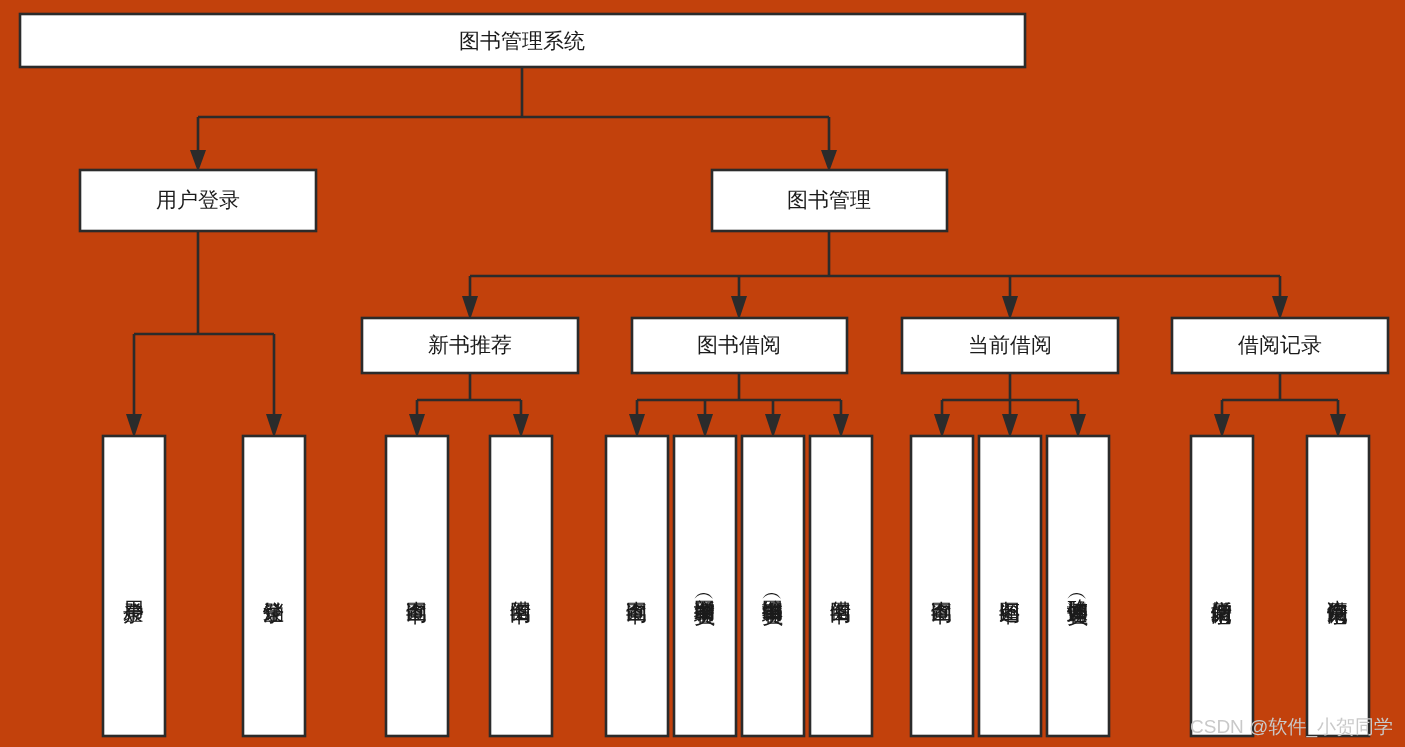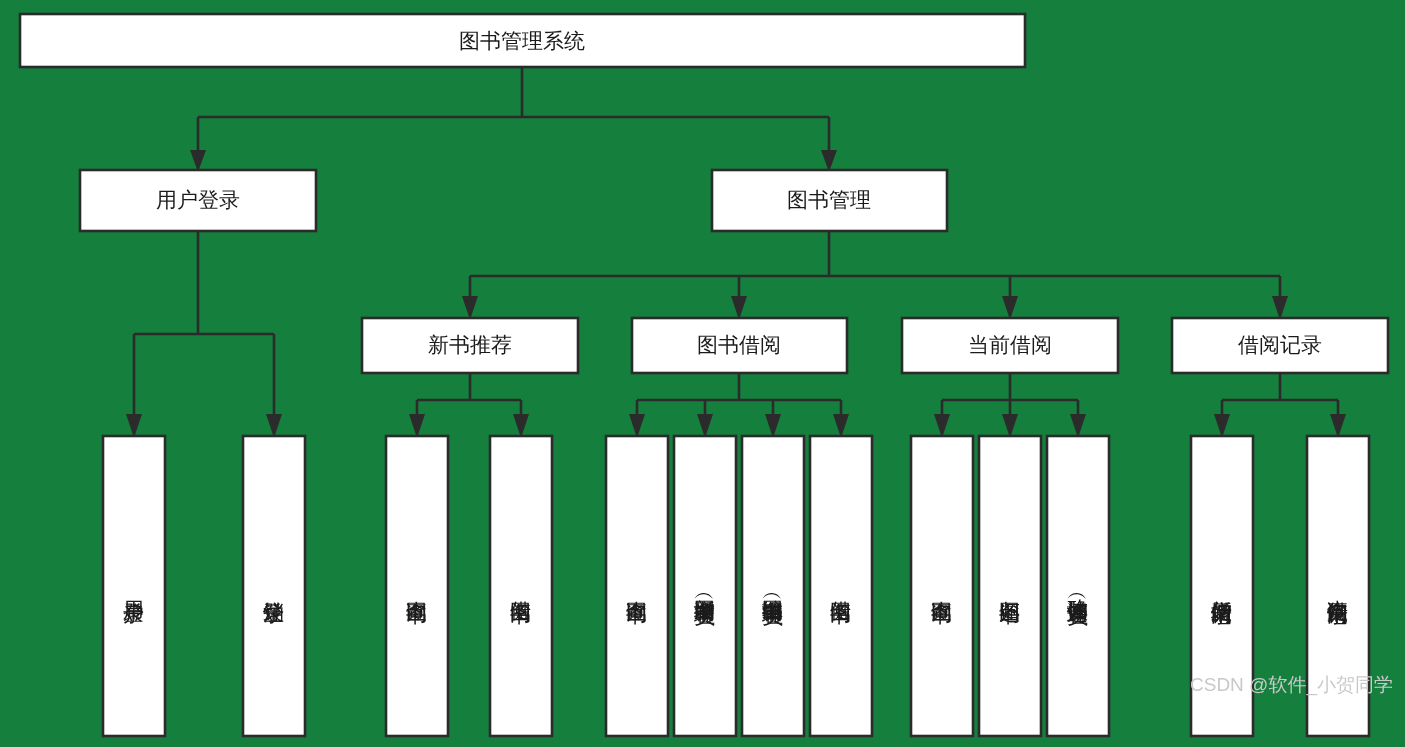"图书管理系统" #diagram-root { background: #15803d -> #c2410c }
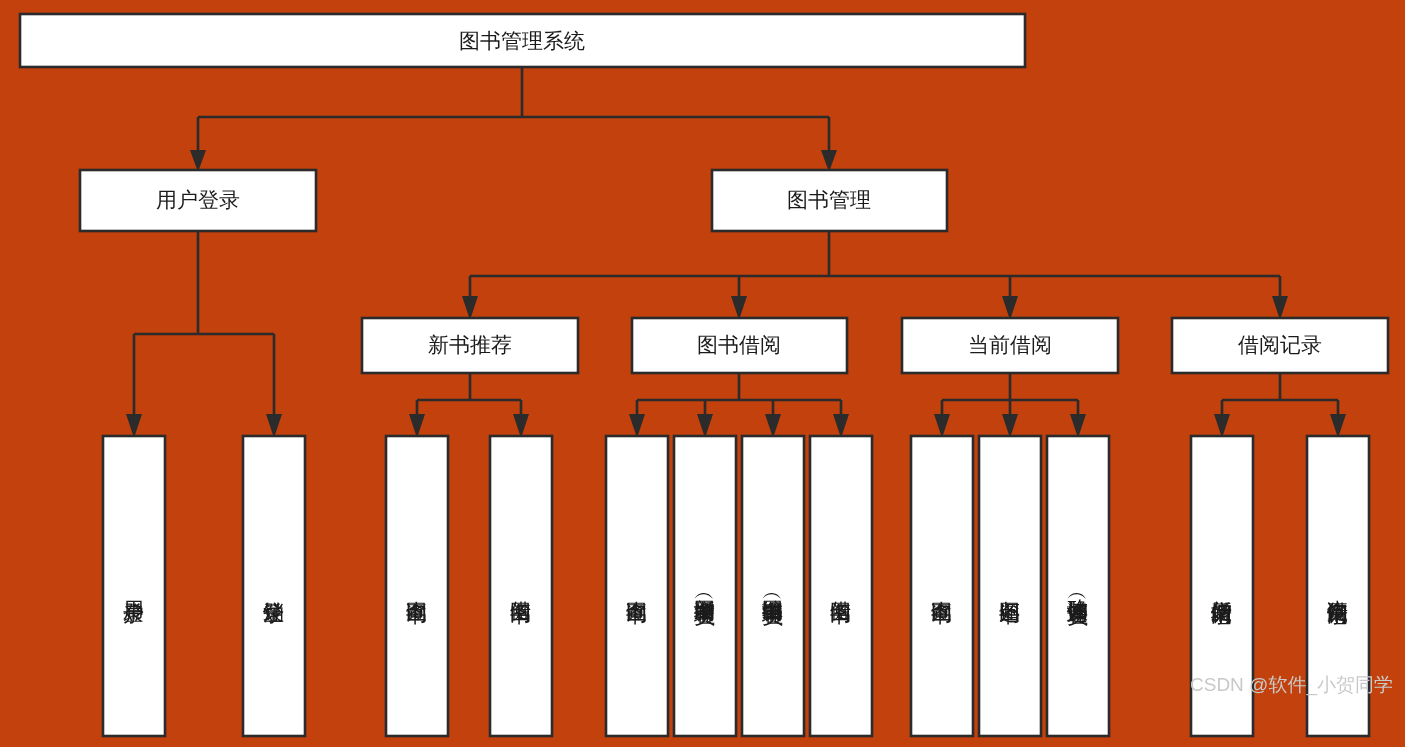"CSDN @软件_小贺同学" div.watermark { top: 672px -> 714px }
